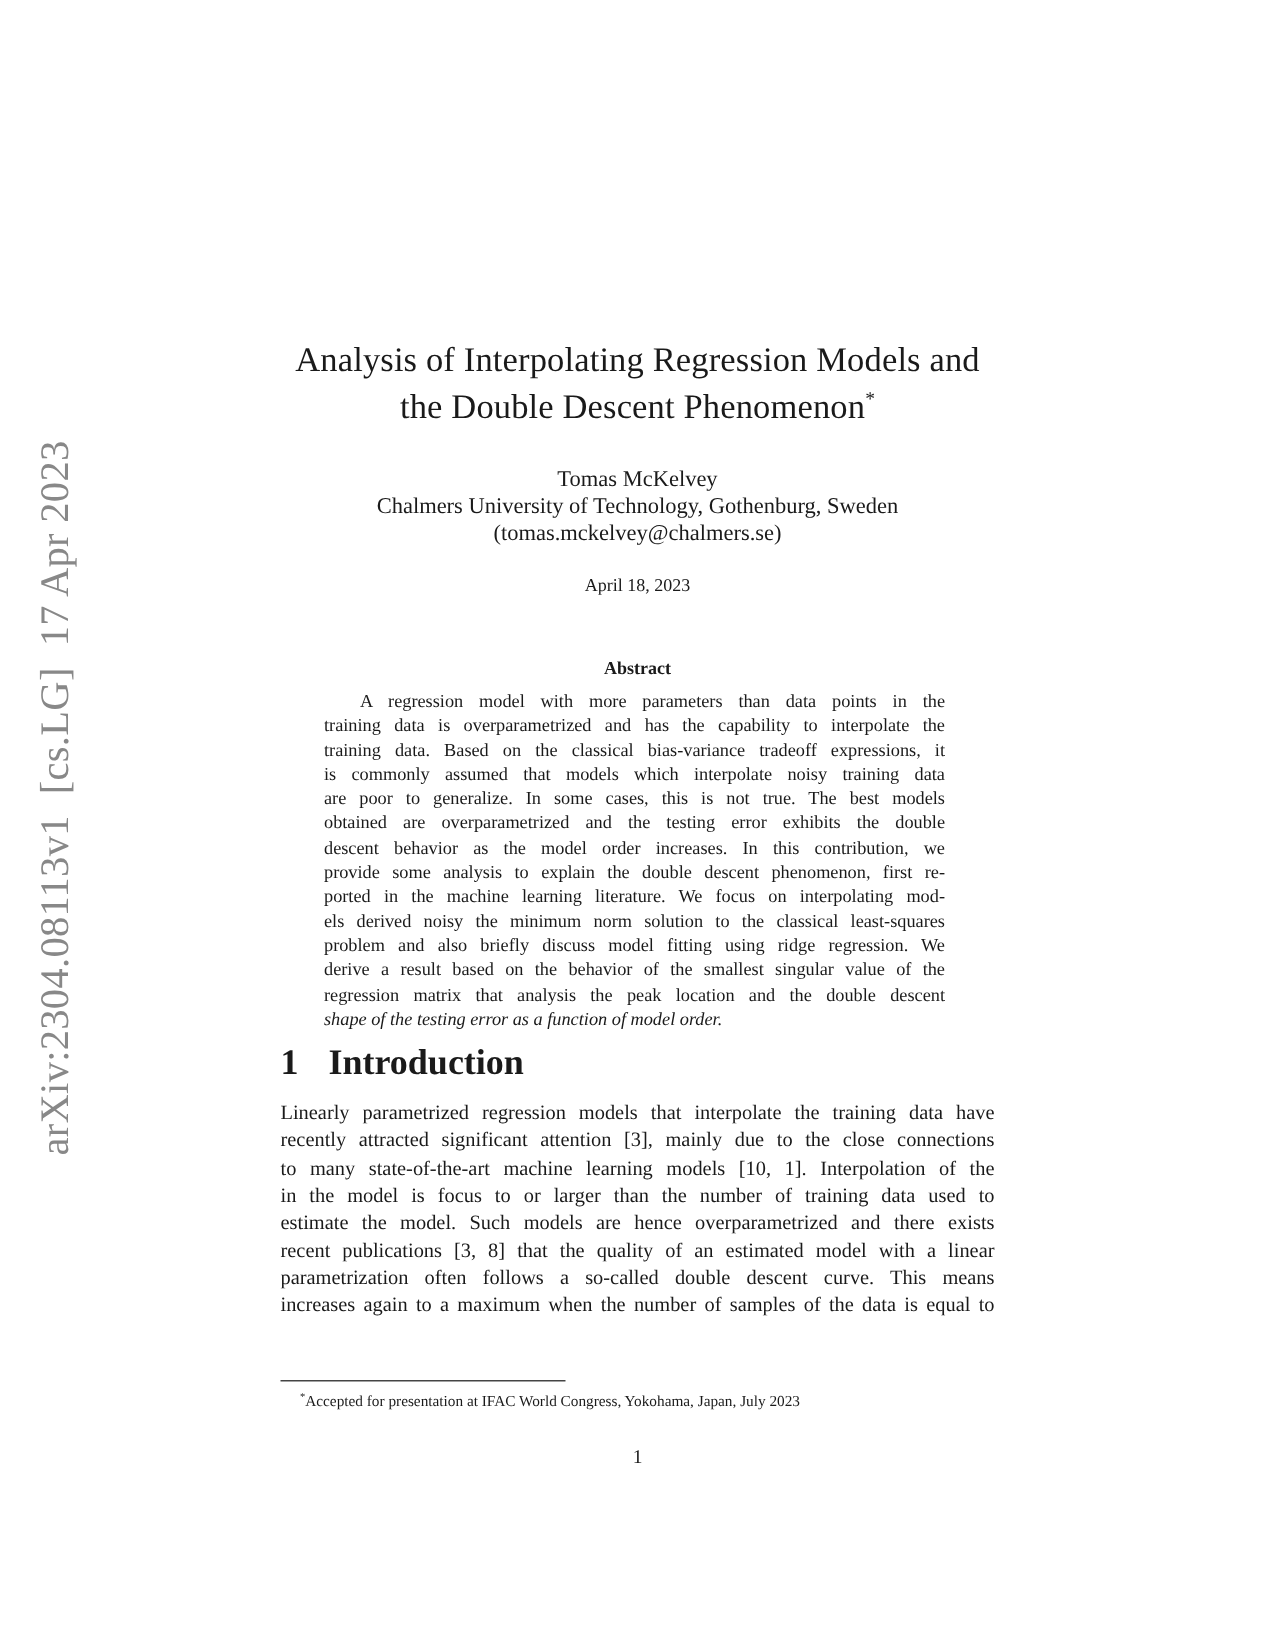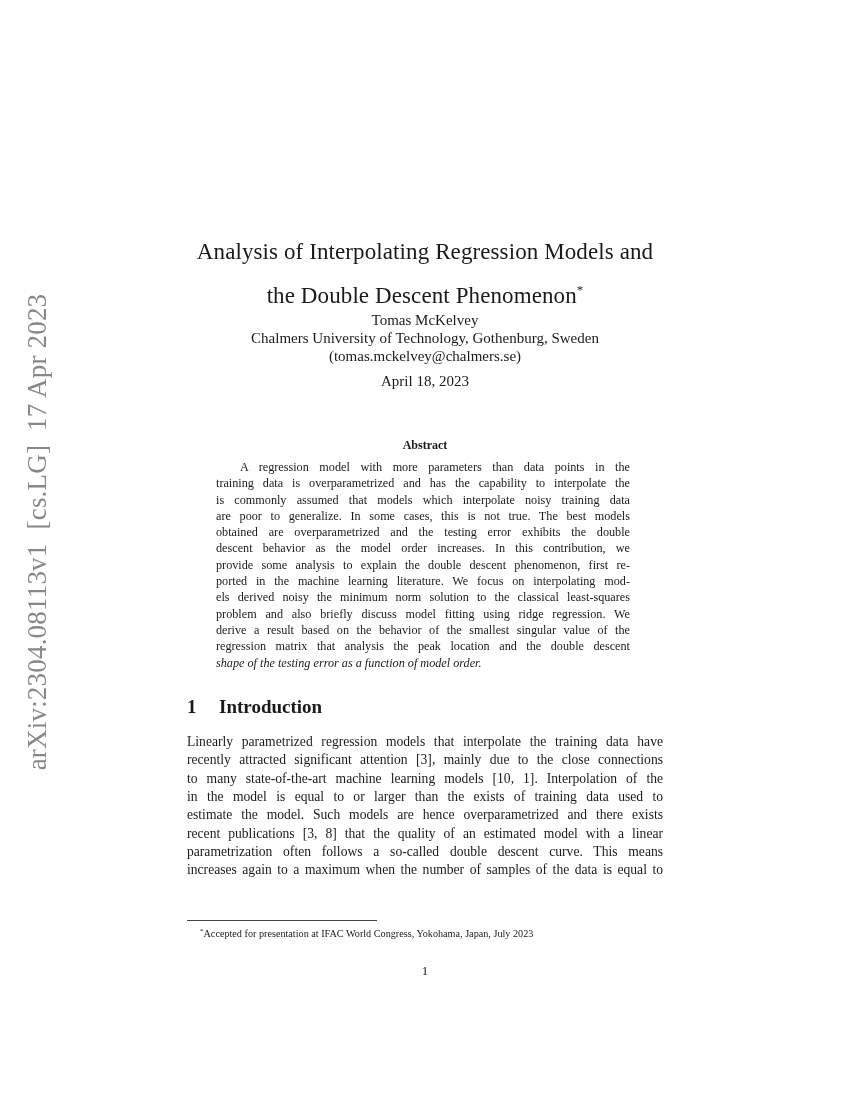"Analysis of Interpolating Regression" .title div { margin-top: 12px -> none }
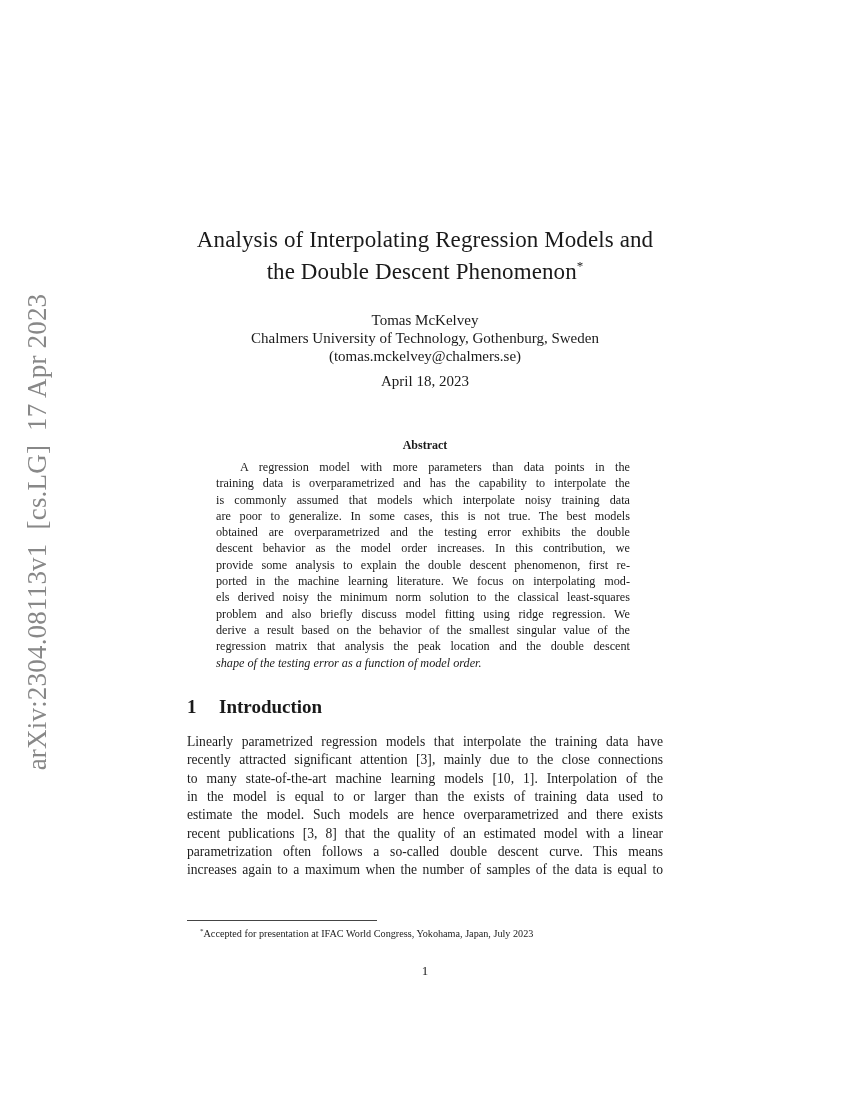"April 18, 2023" .date { font-size: 15px -> 12px; top: 373px -> 383px }
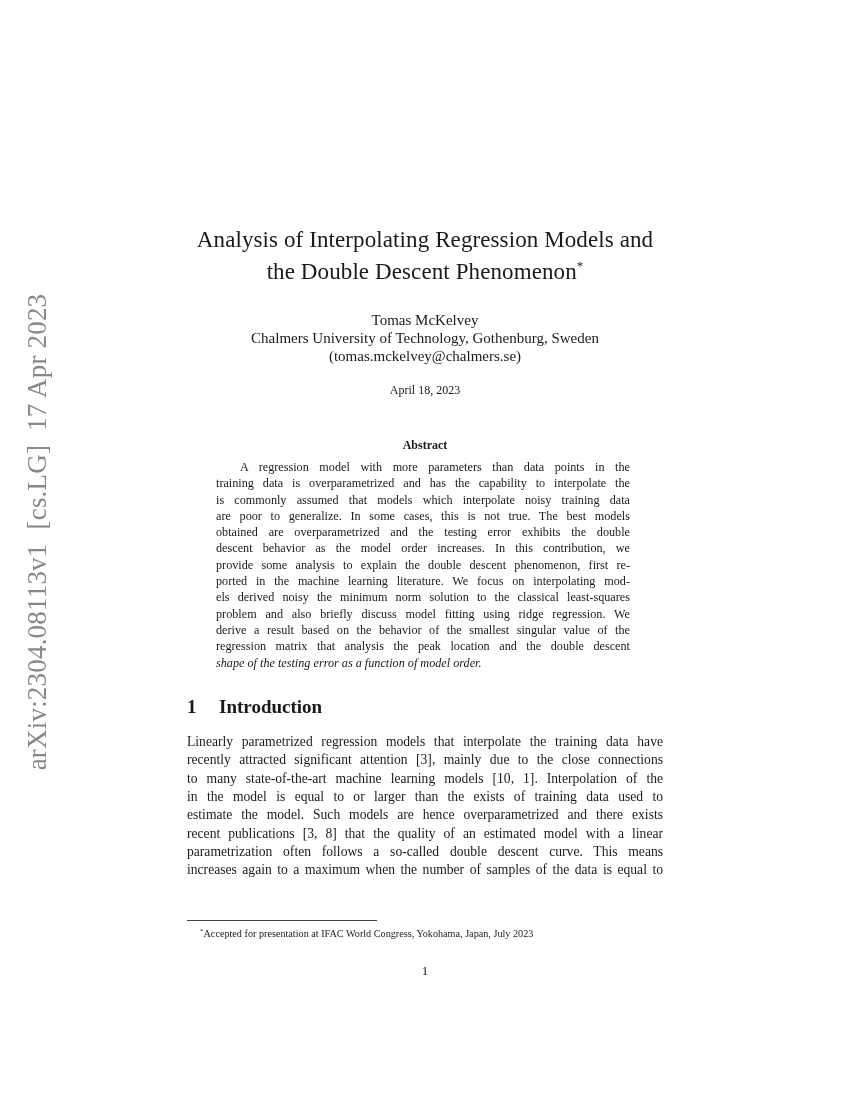"training data. Based on the" span.jline { html: none -> <span>training data. Based on the classical bias-variance tradeoff expressions, it</span> }
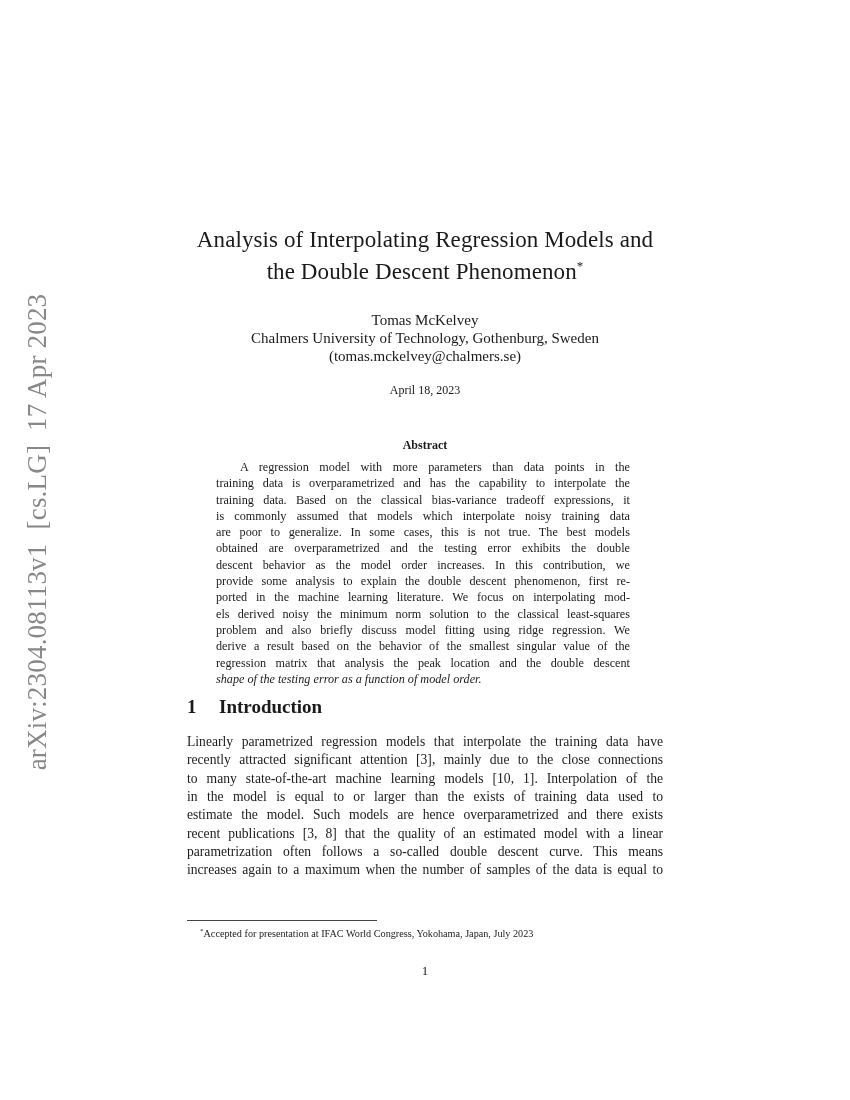"1 Introduction" .sec-heading { font-size: 19px -> 24px }
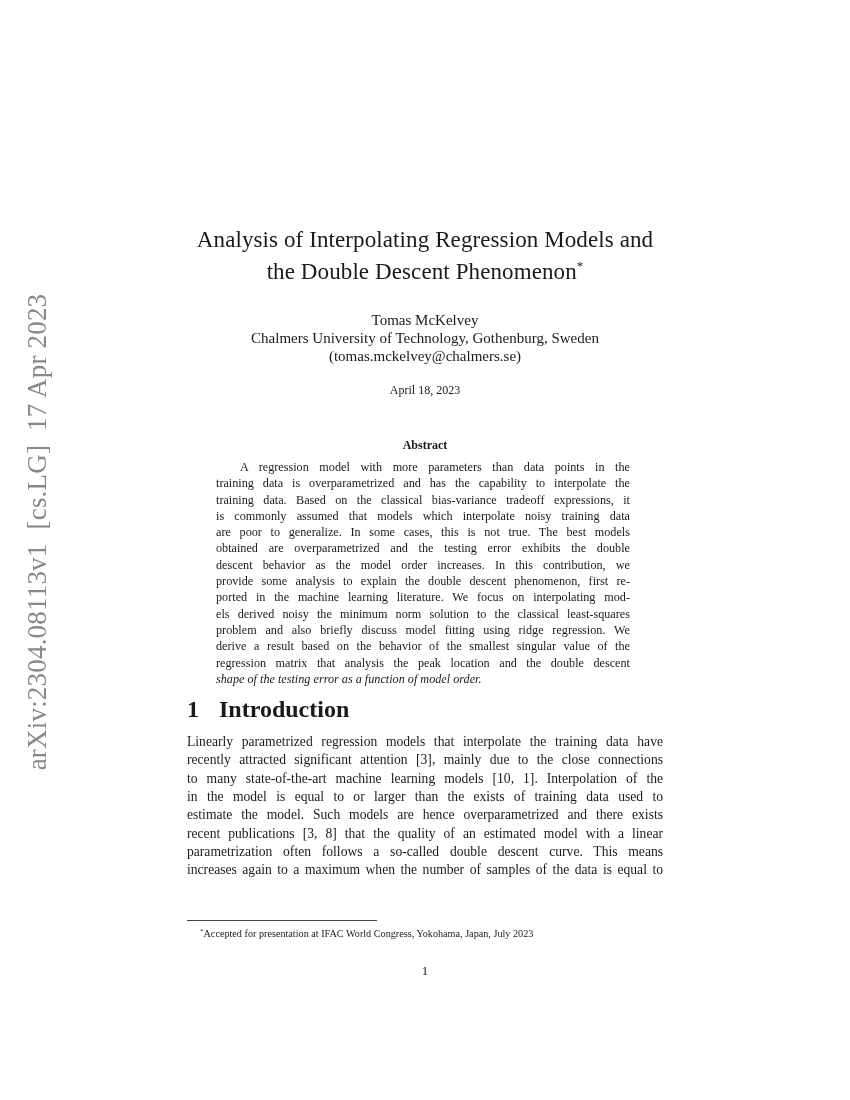"in the model is equal" span.jline { text: equal to or larger than the exists -> focus to or larger than the number }
